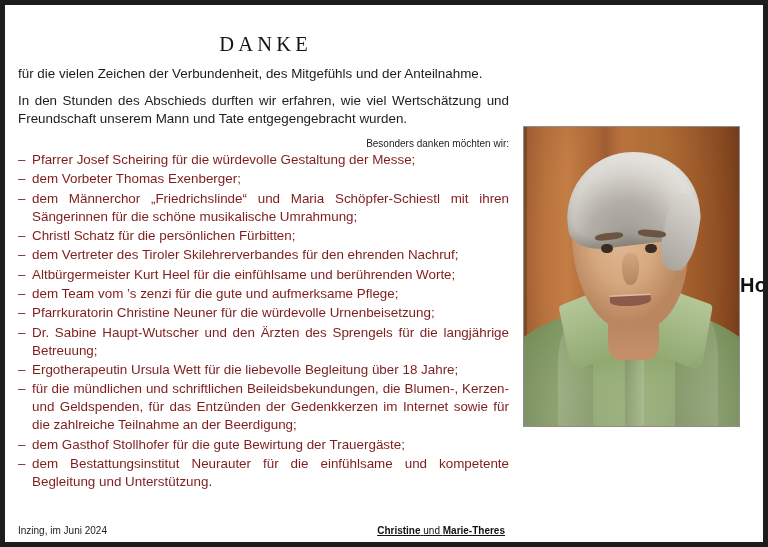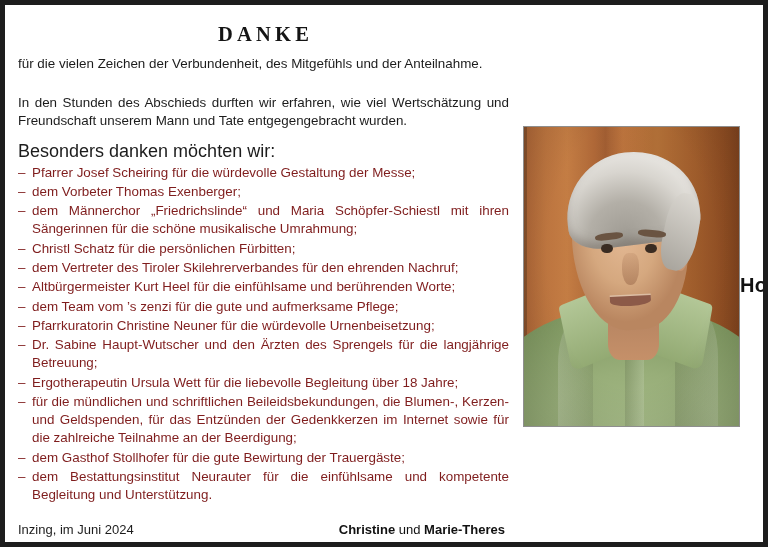"DANKE" .danke { font-weight: bold -> normal; margin: 11px 0 9px 0 -> 21px 0 9px 0 }
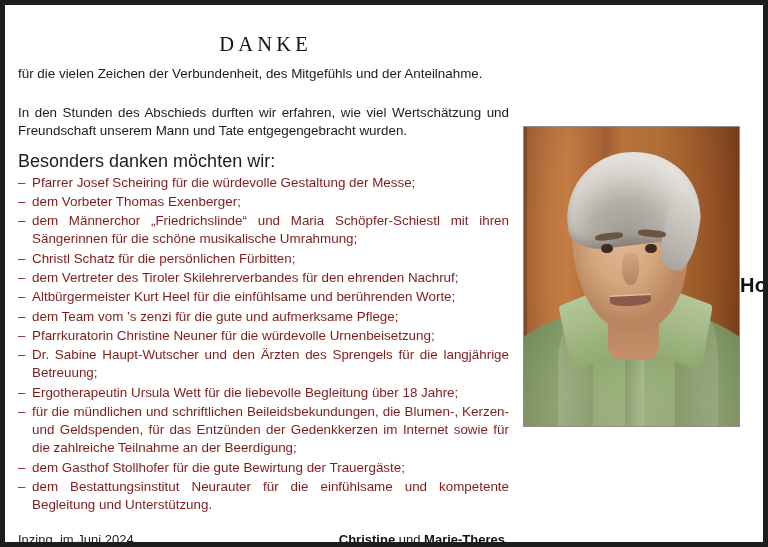"für die vielen Zeichen der" .para.lead { margin-bottom: 21px -> 9px }
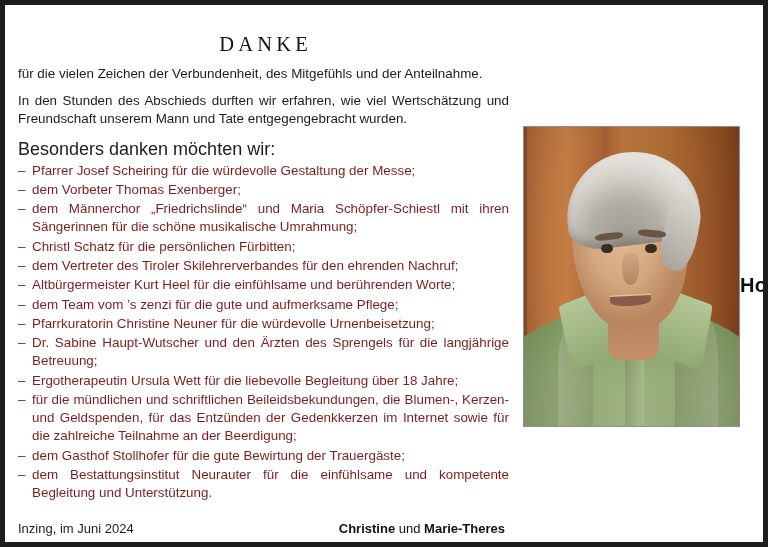"Besonders danken möchten wir:" .intro { font-size: 18px -> 10px; text-align: none -> right }
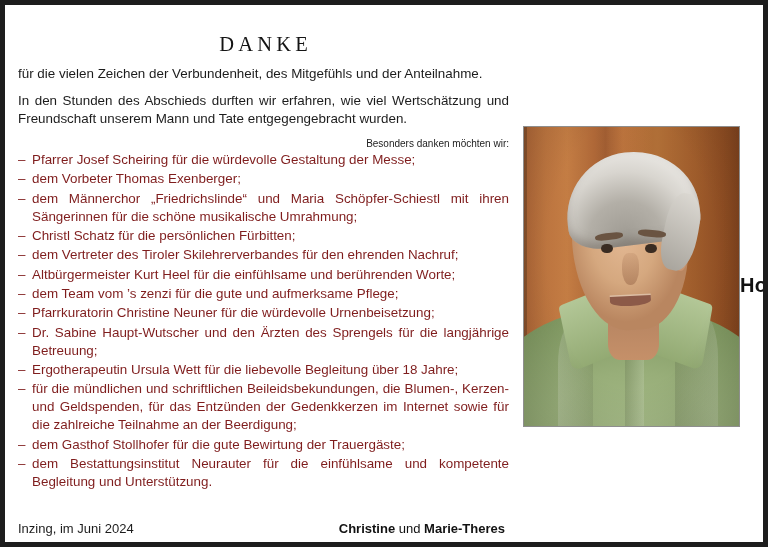"Inzing, im Juni 2024" .footer-line { font-size: 13px -> 10px }
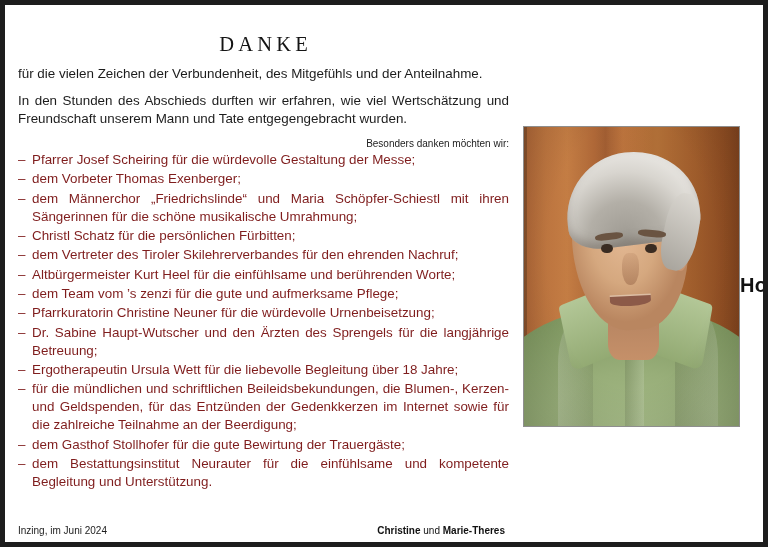"Christine und Marie-Theres" .footer-signers { text-decoration: none -> underline }
